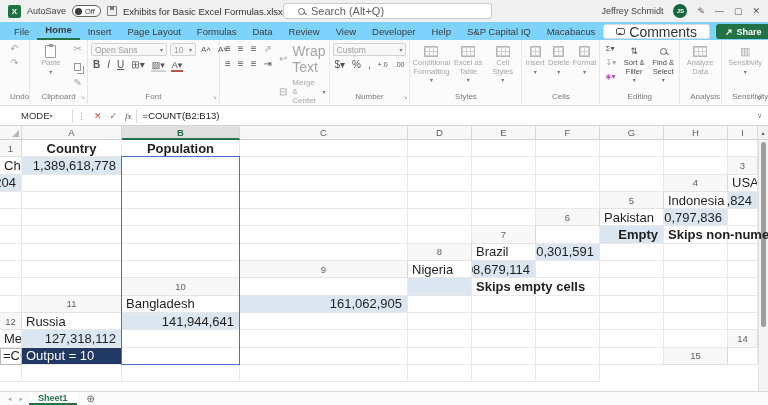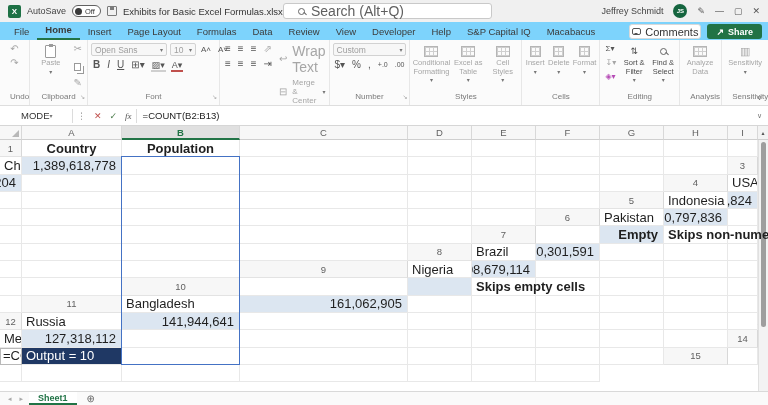"Search (Alt+Q)" .searchbox { font-size: 14px -> 11px }
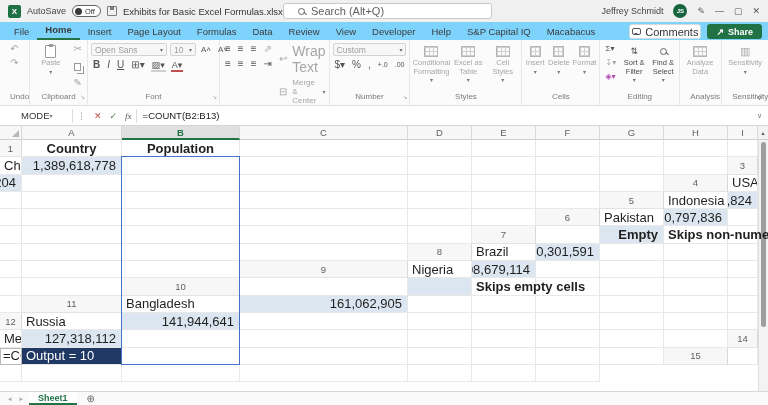"Comments" .btn-comments { font-size: 11px -> 14px; padding: 0 2px -> 0 12px }
